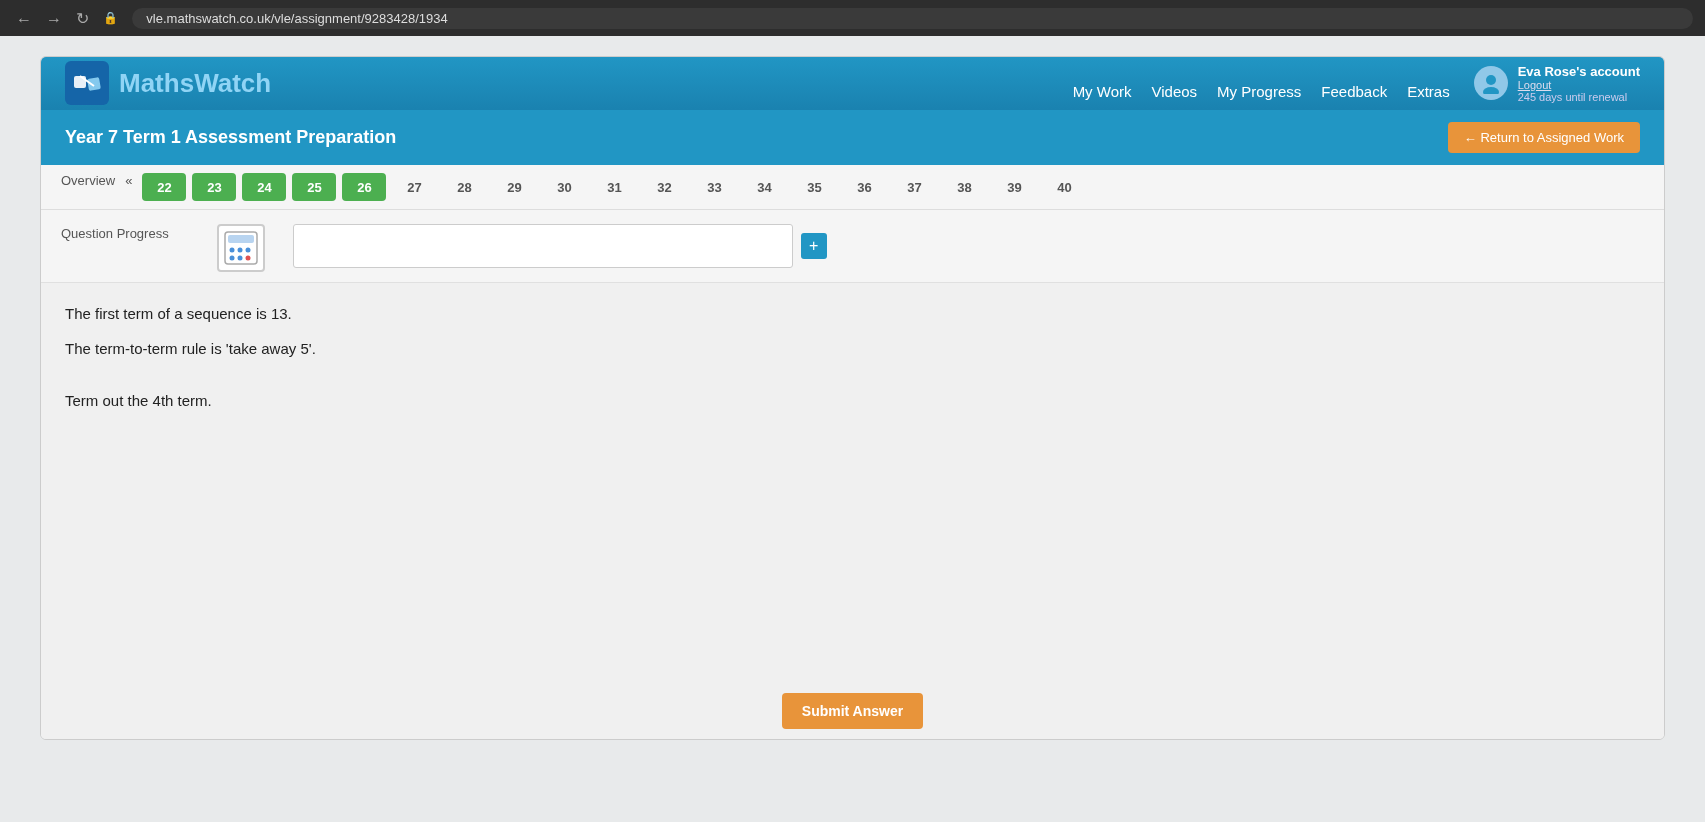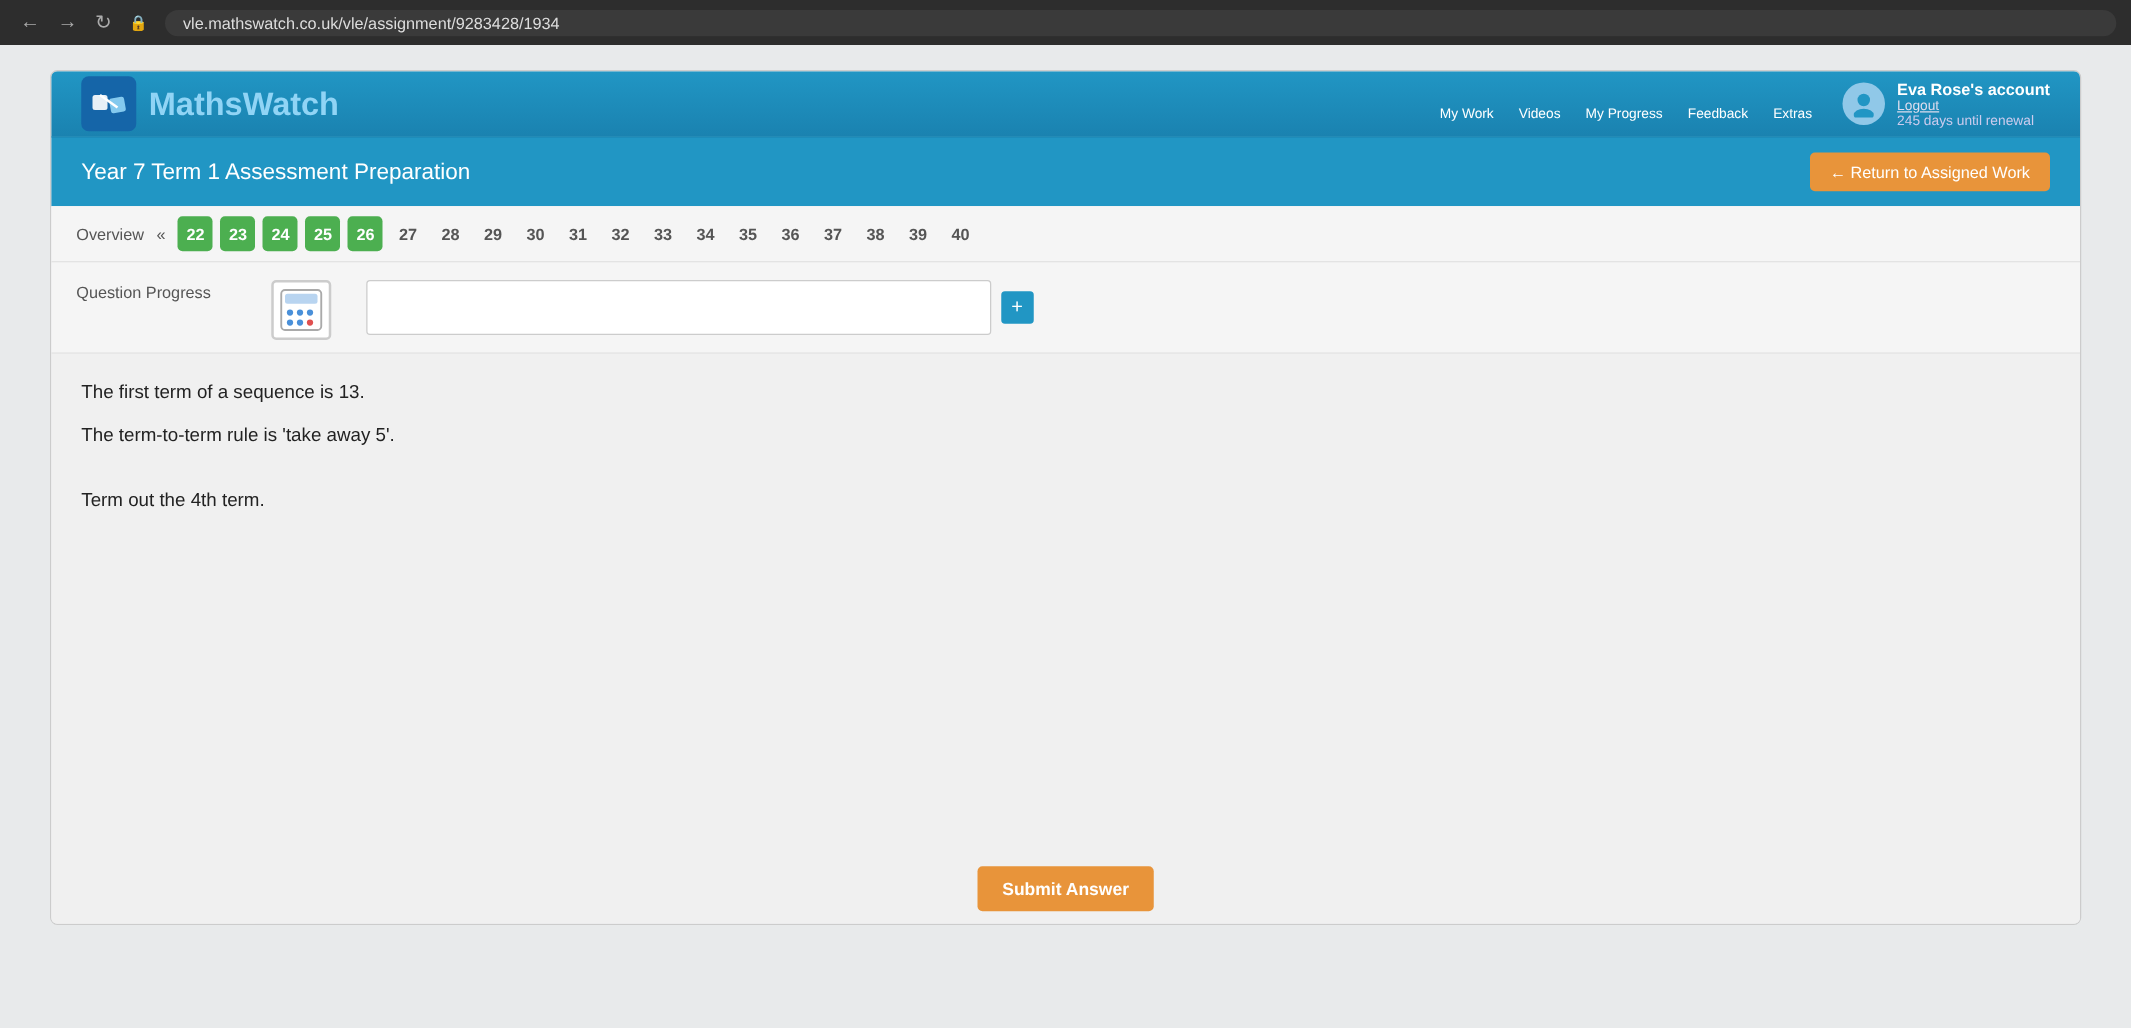"My Work" .nav-link { font-size: 11px -> 15px }
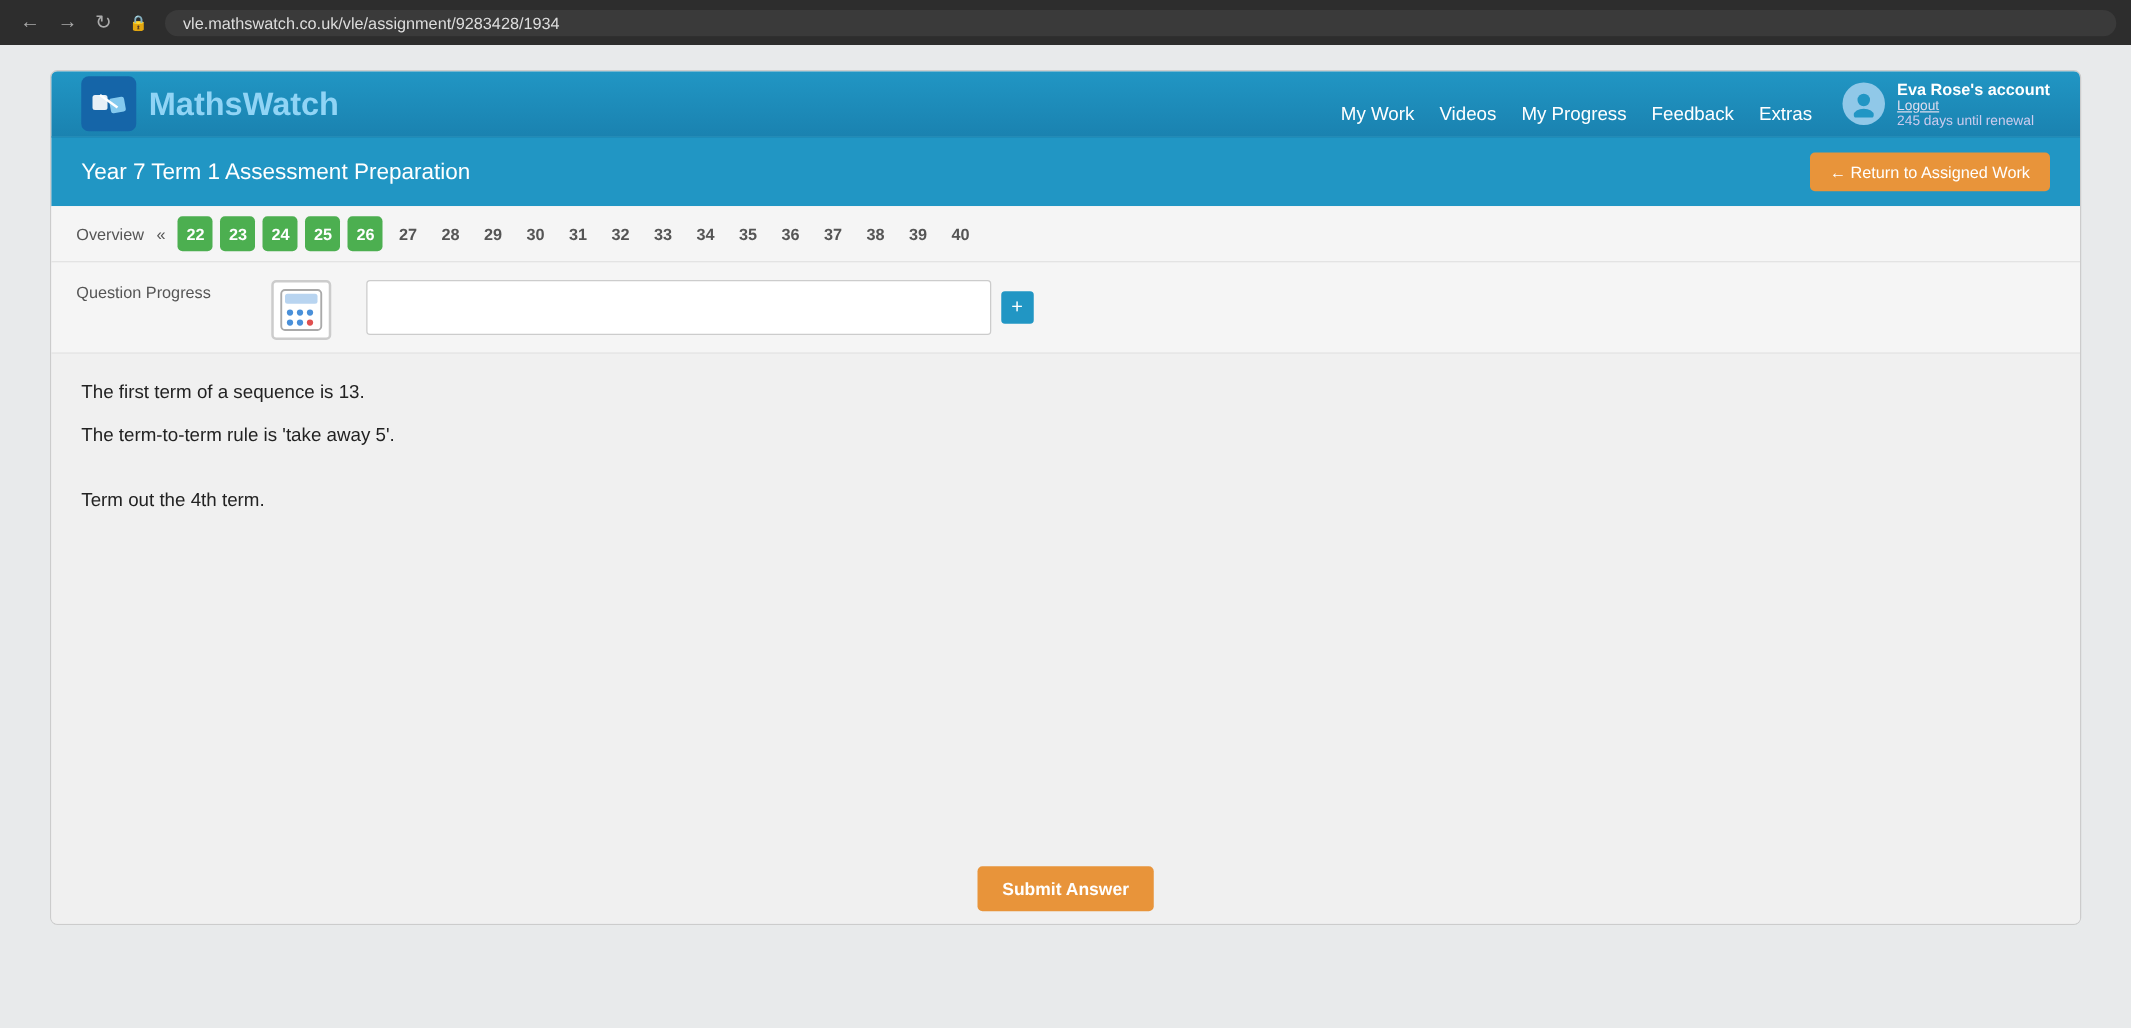"Year 7 Term 1 Assessment" .assignment-title { font-weight: normal -> bold }
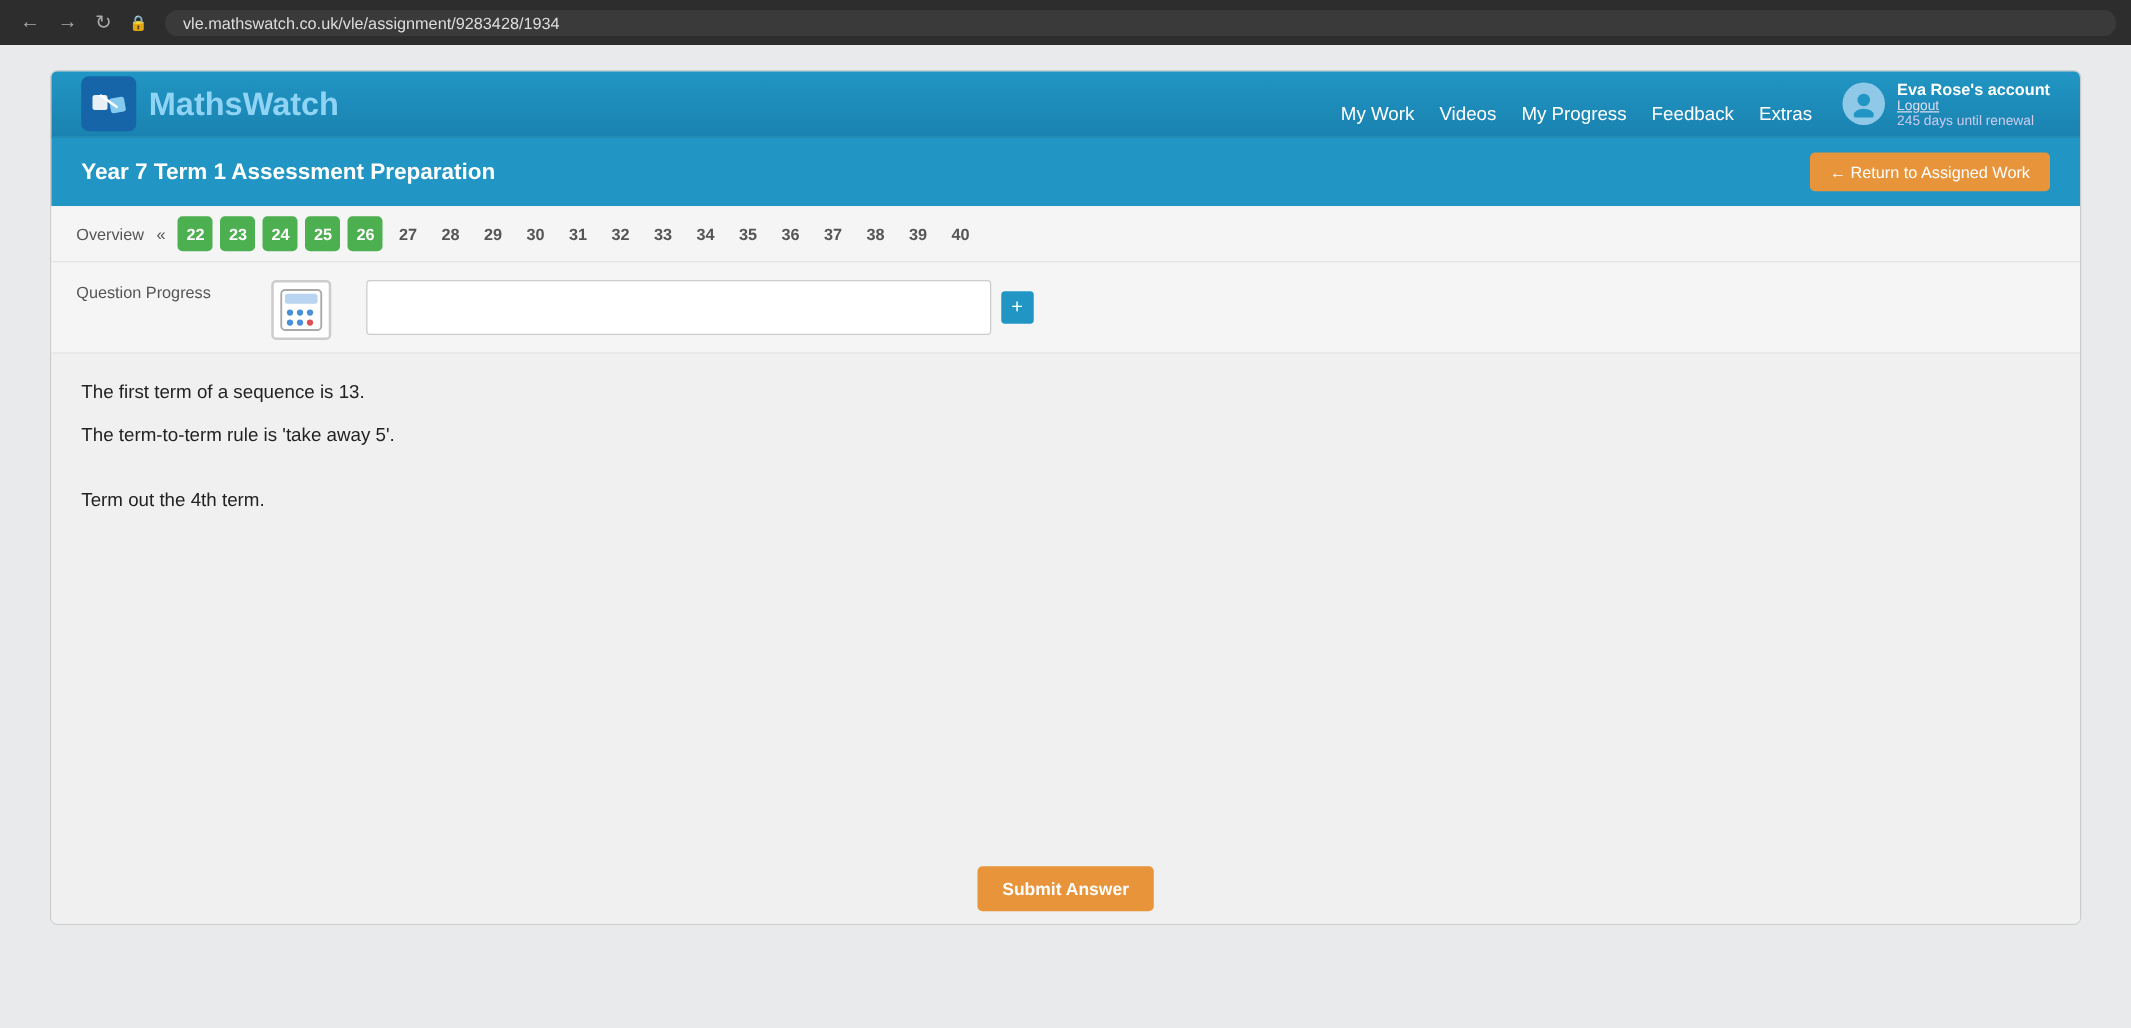"Overview" .question-nav { align-items: center -> none }
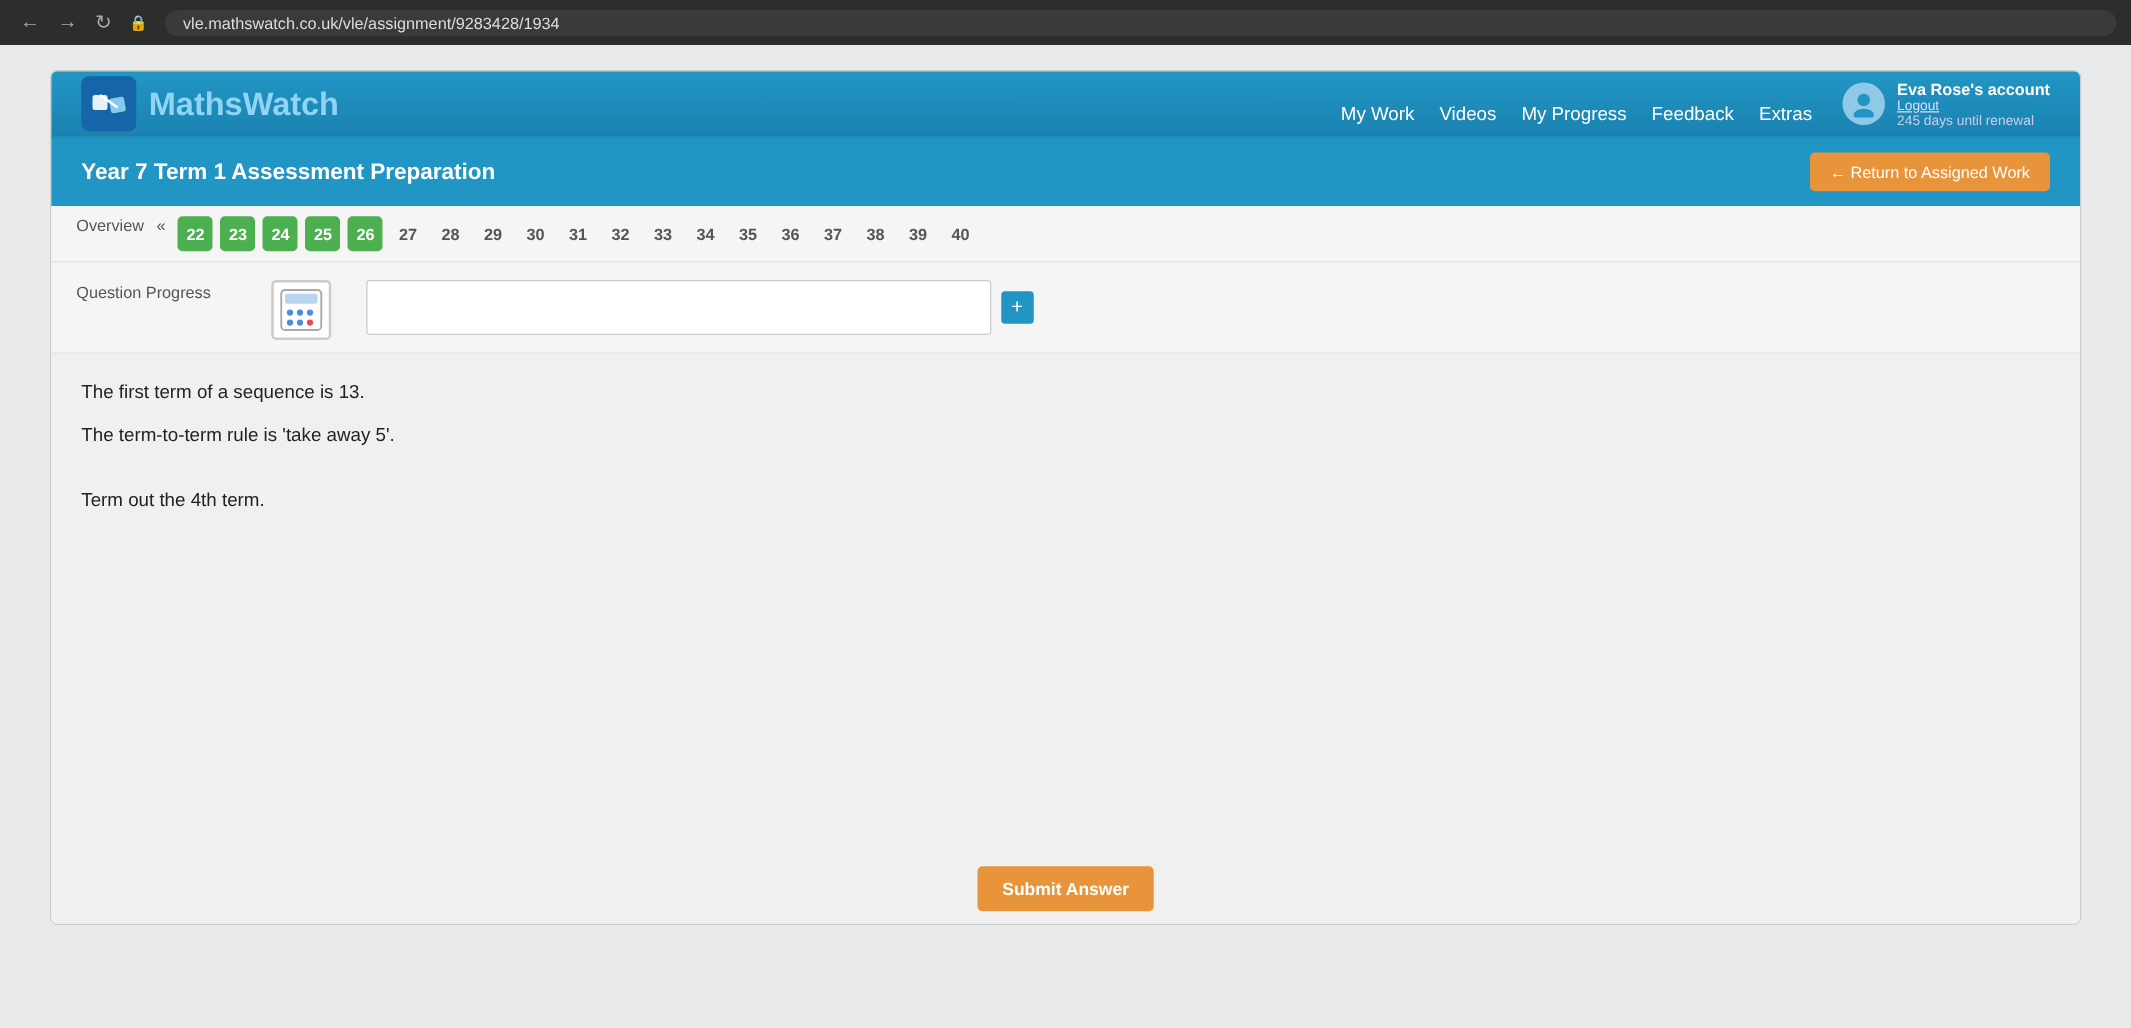"22" .q-num { width: 28px -> 44px }
